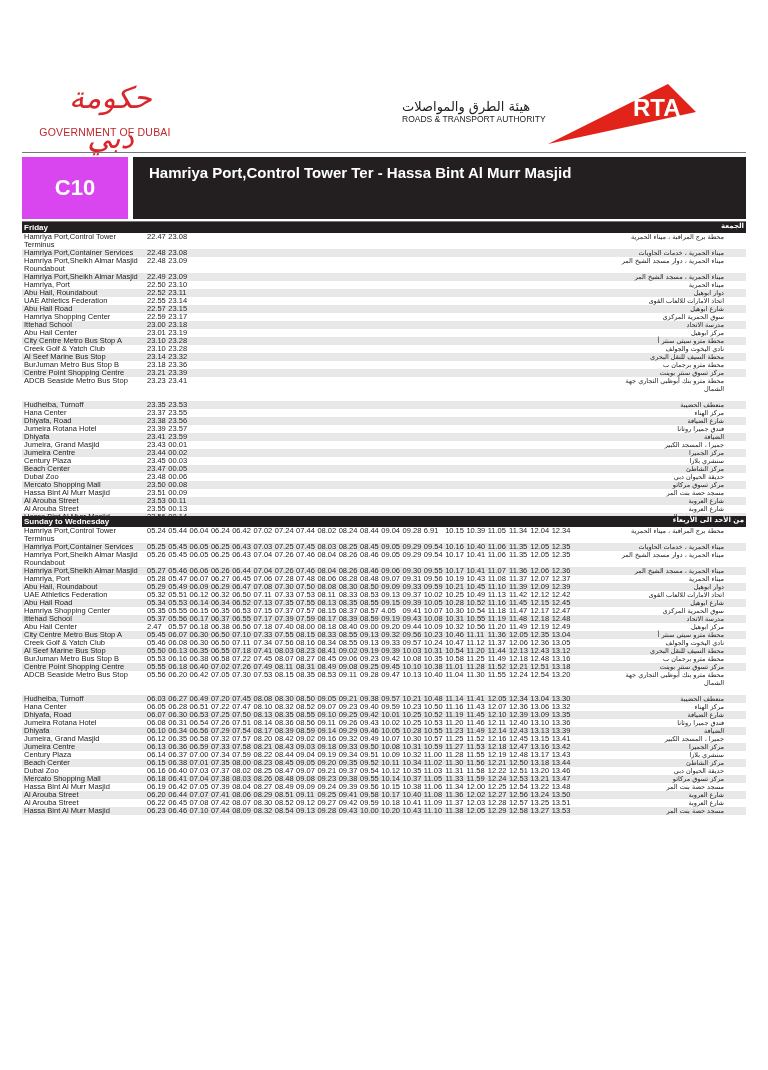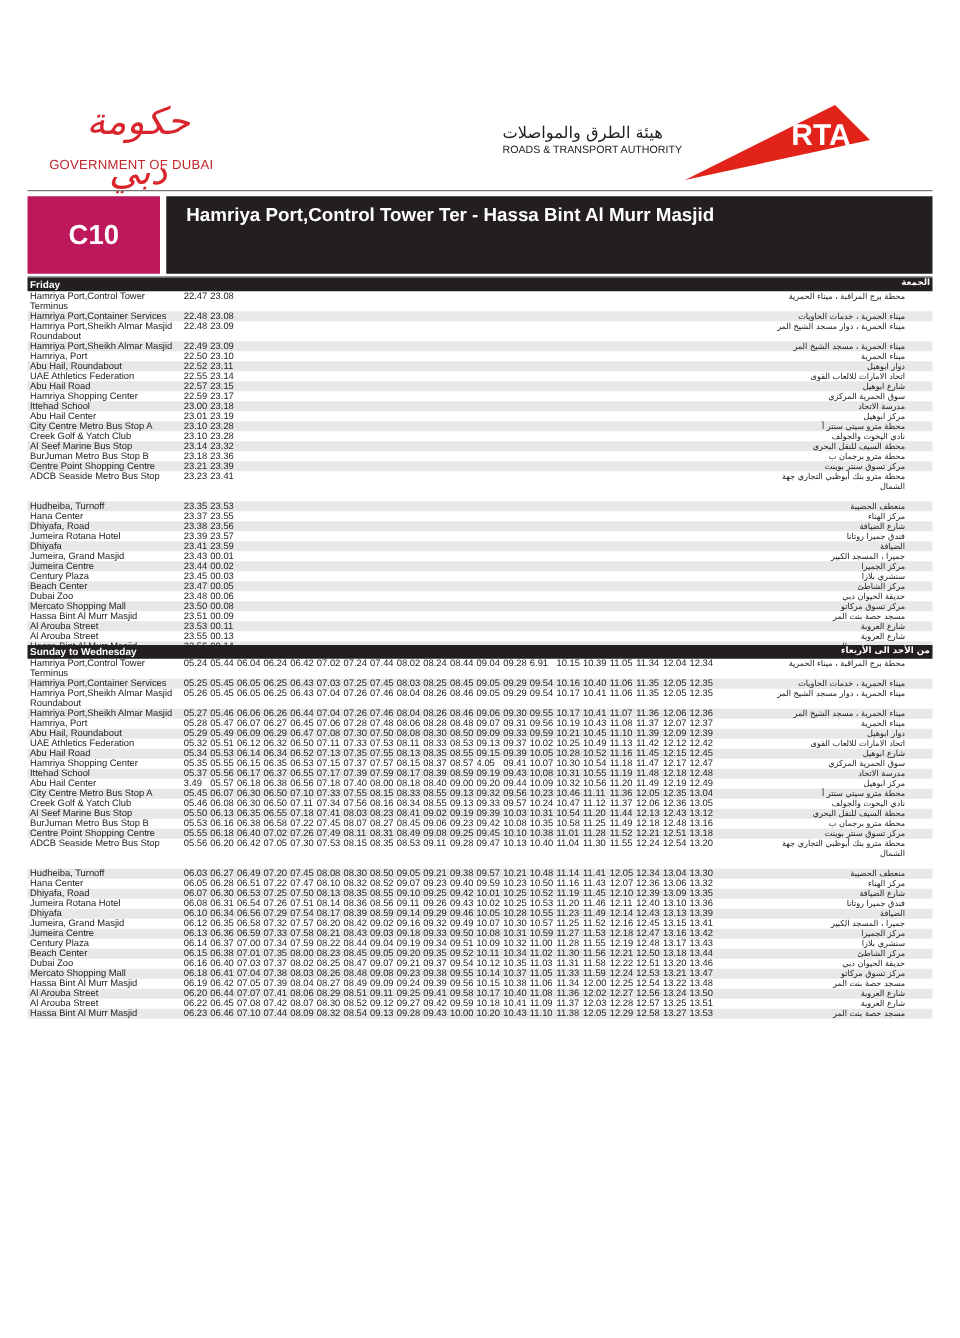"C10" .route-code { background: #be185d -> #d946ef }
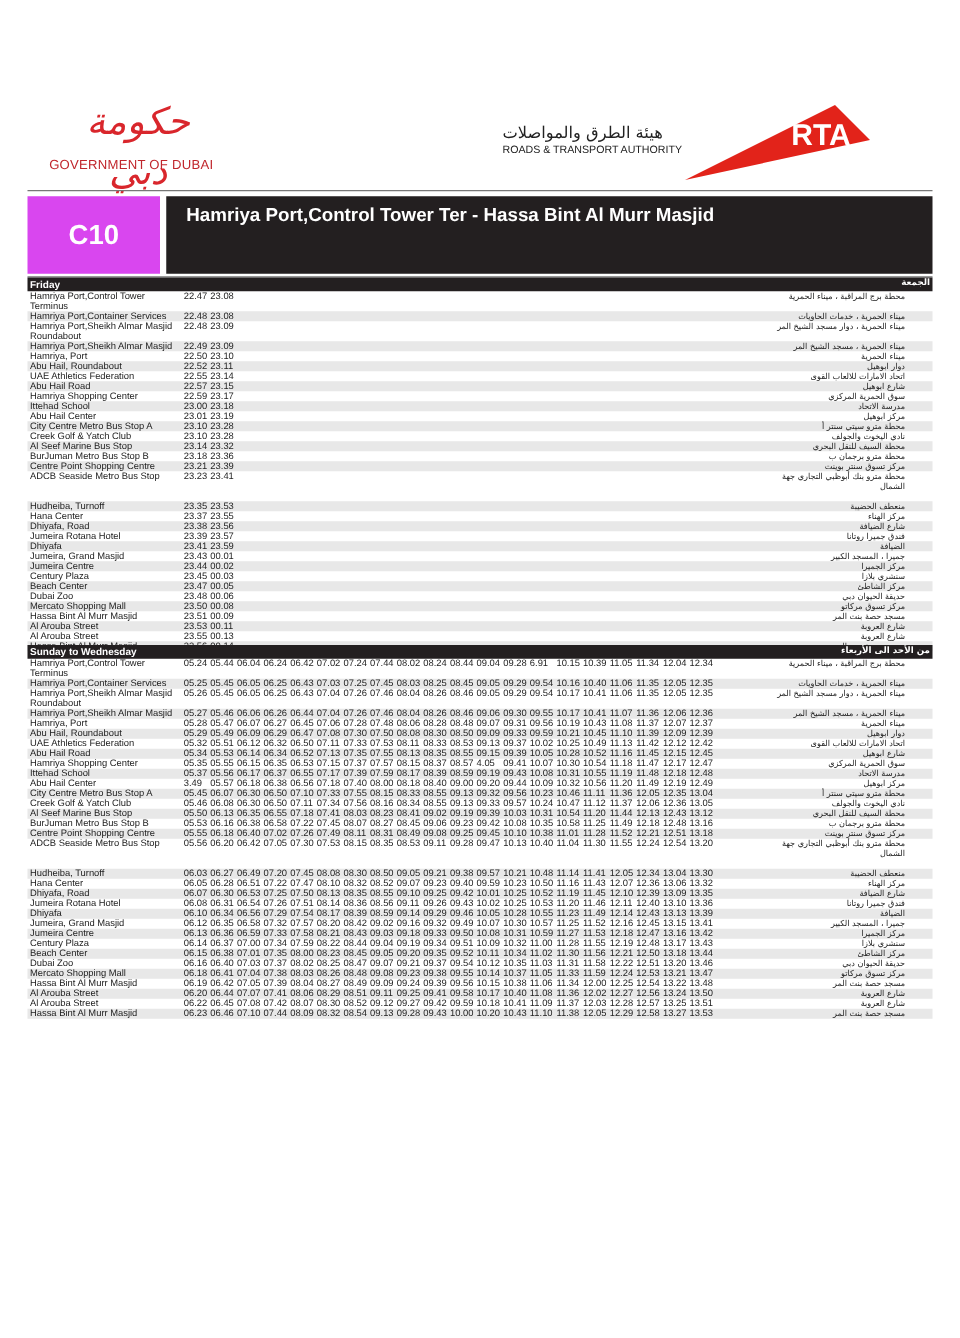"3.49" span { text: 3.49 -> 2.47 }
